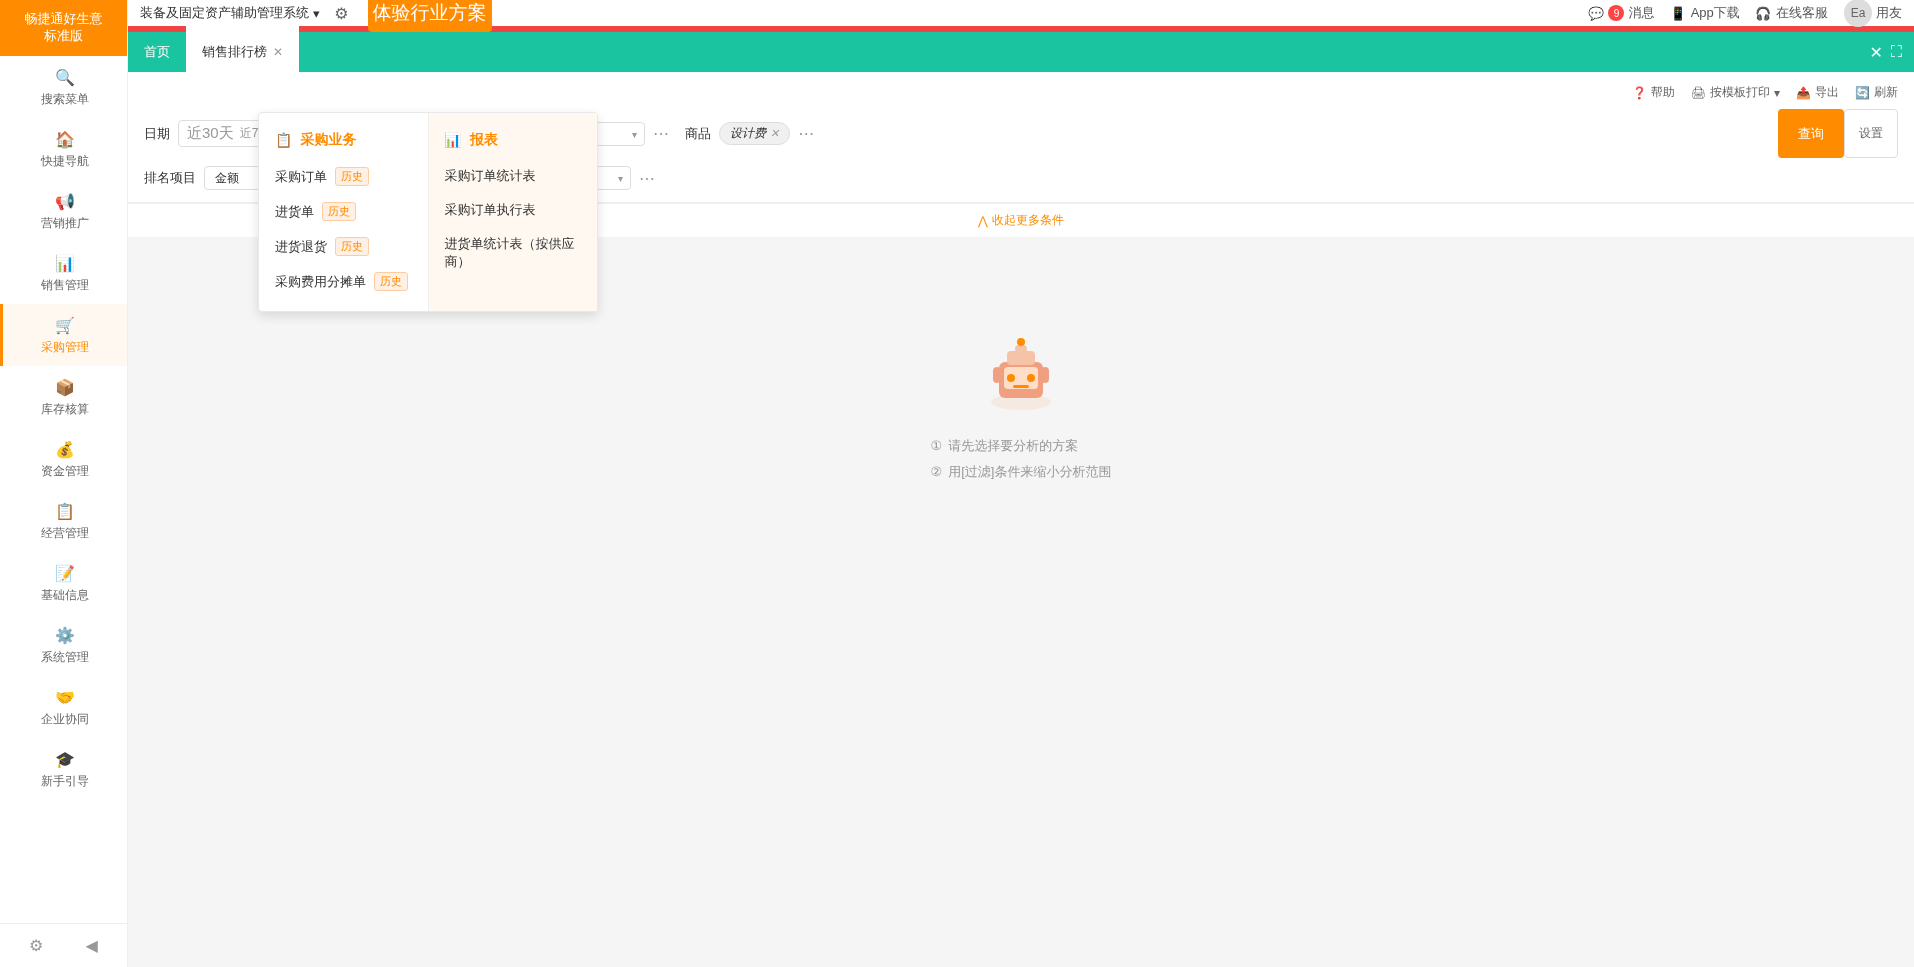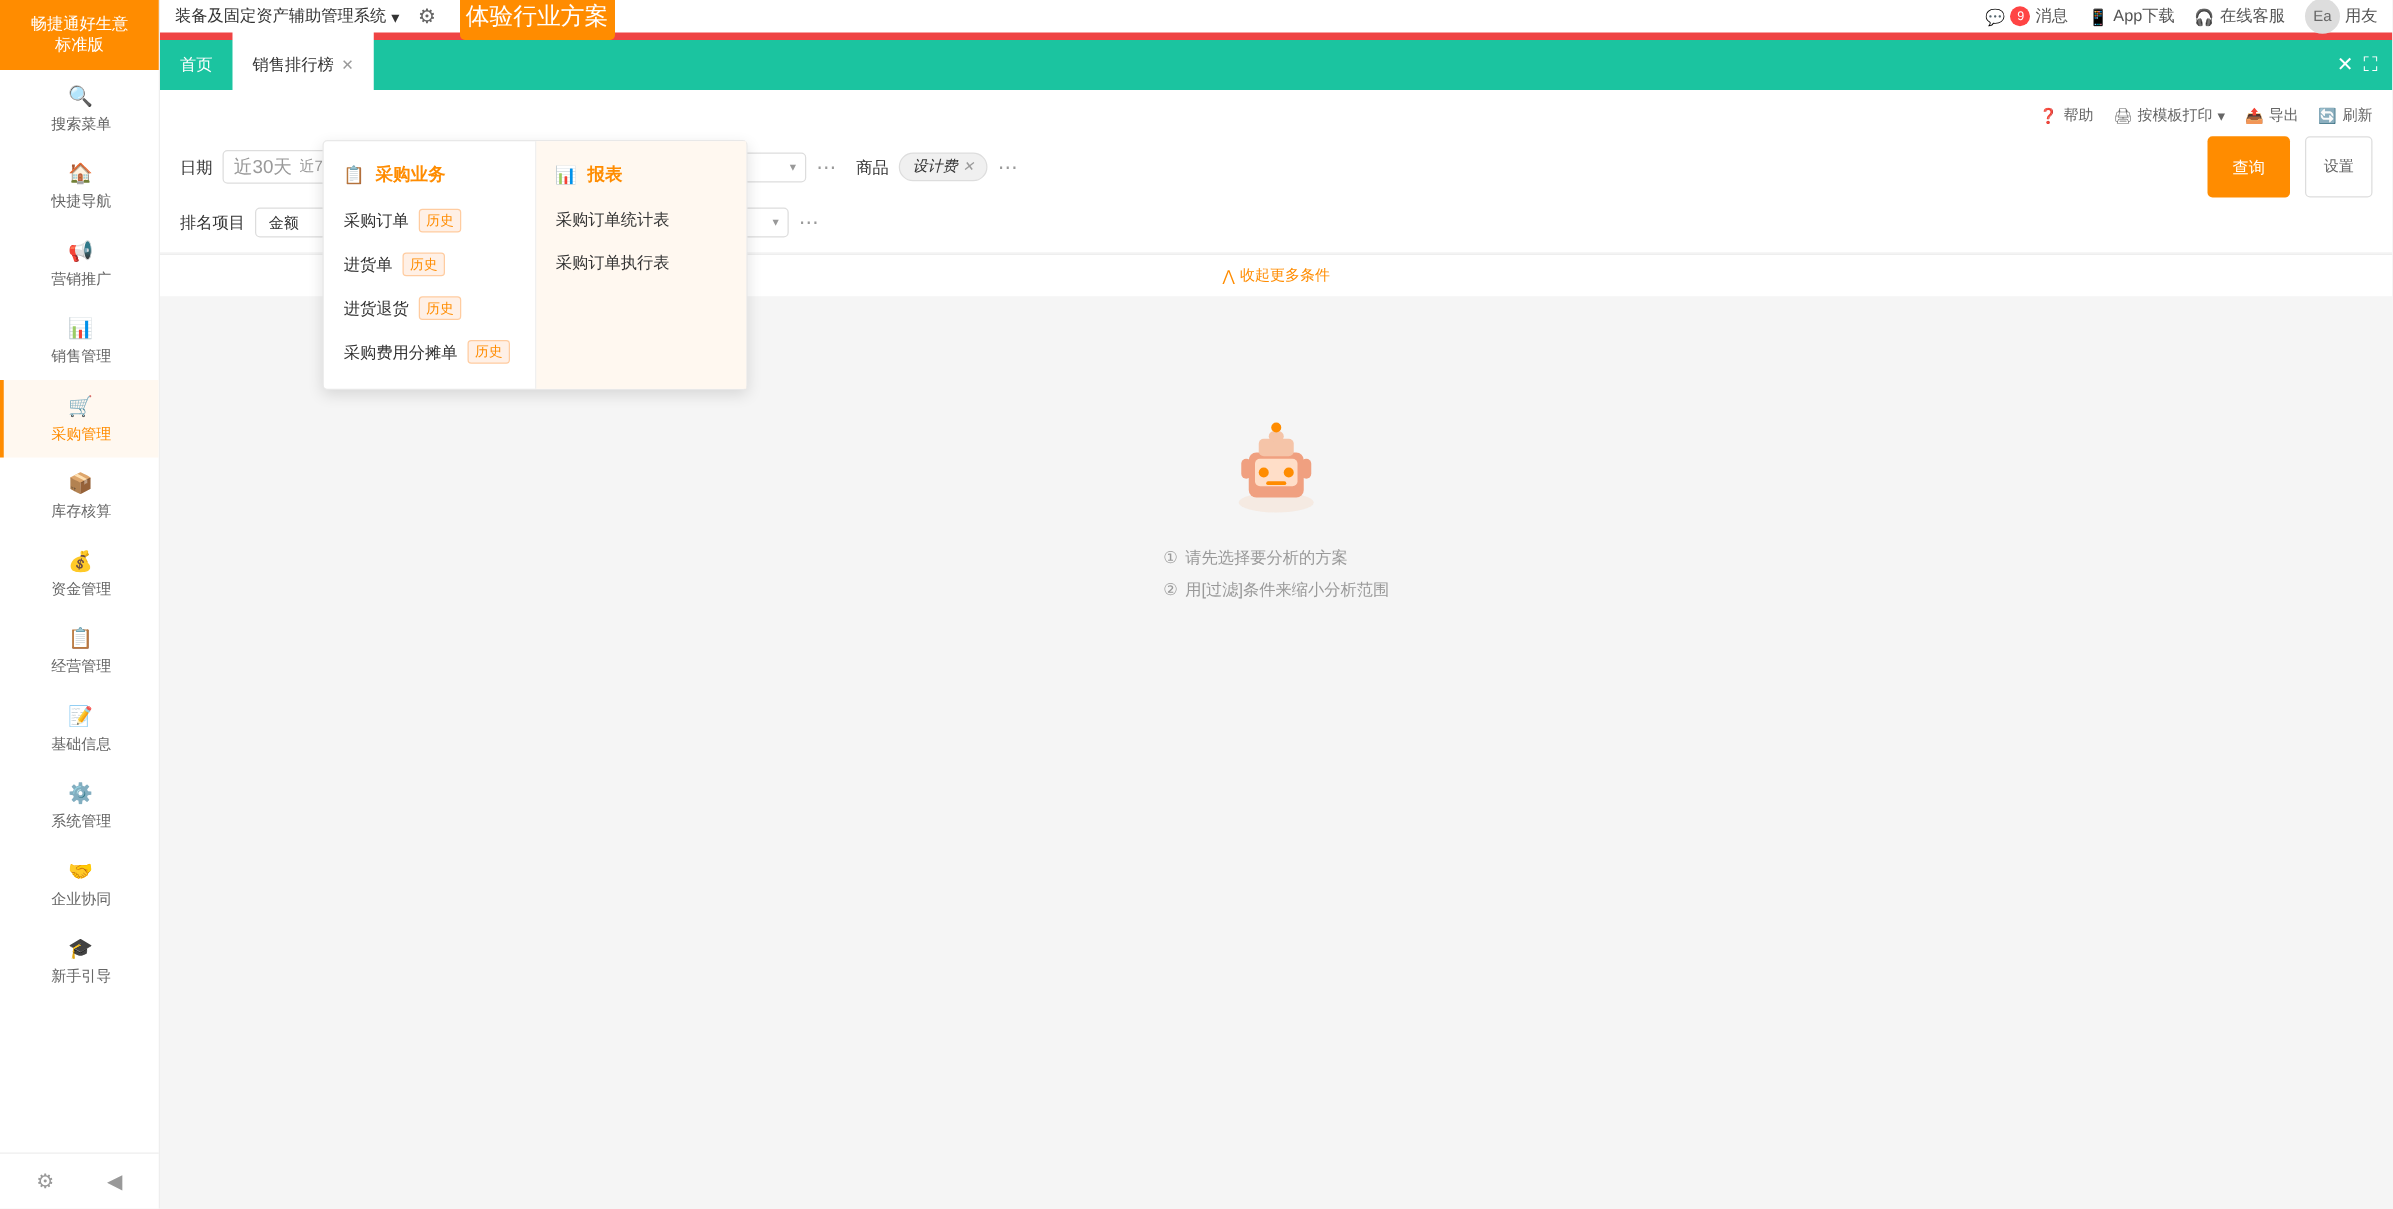"查询" div { gap: 12px -> 0 }
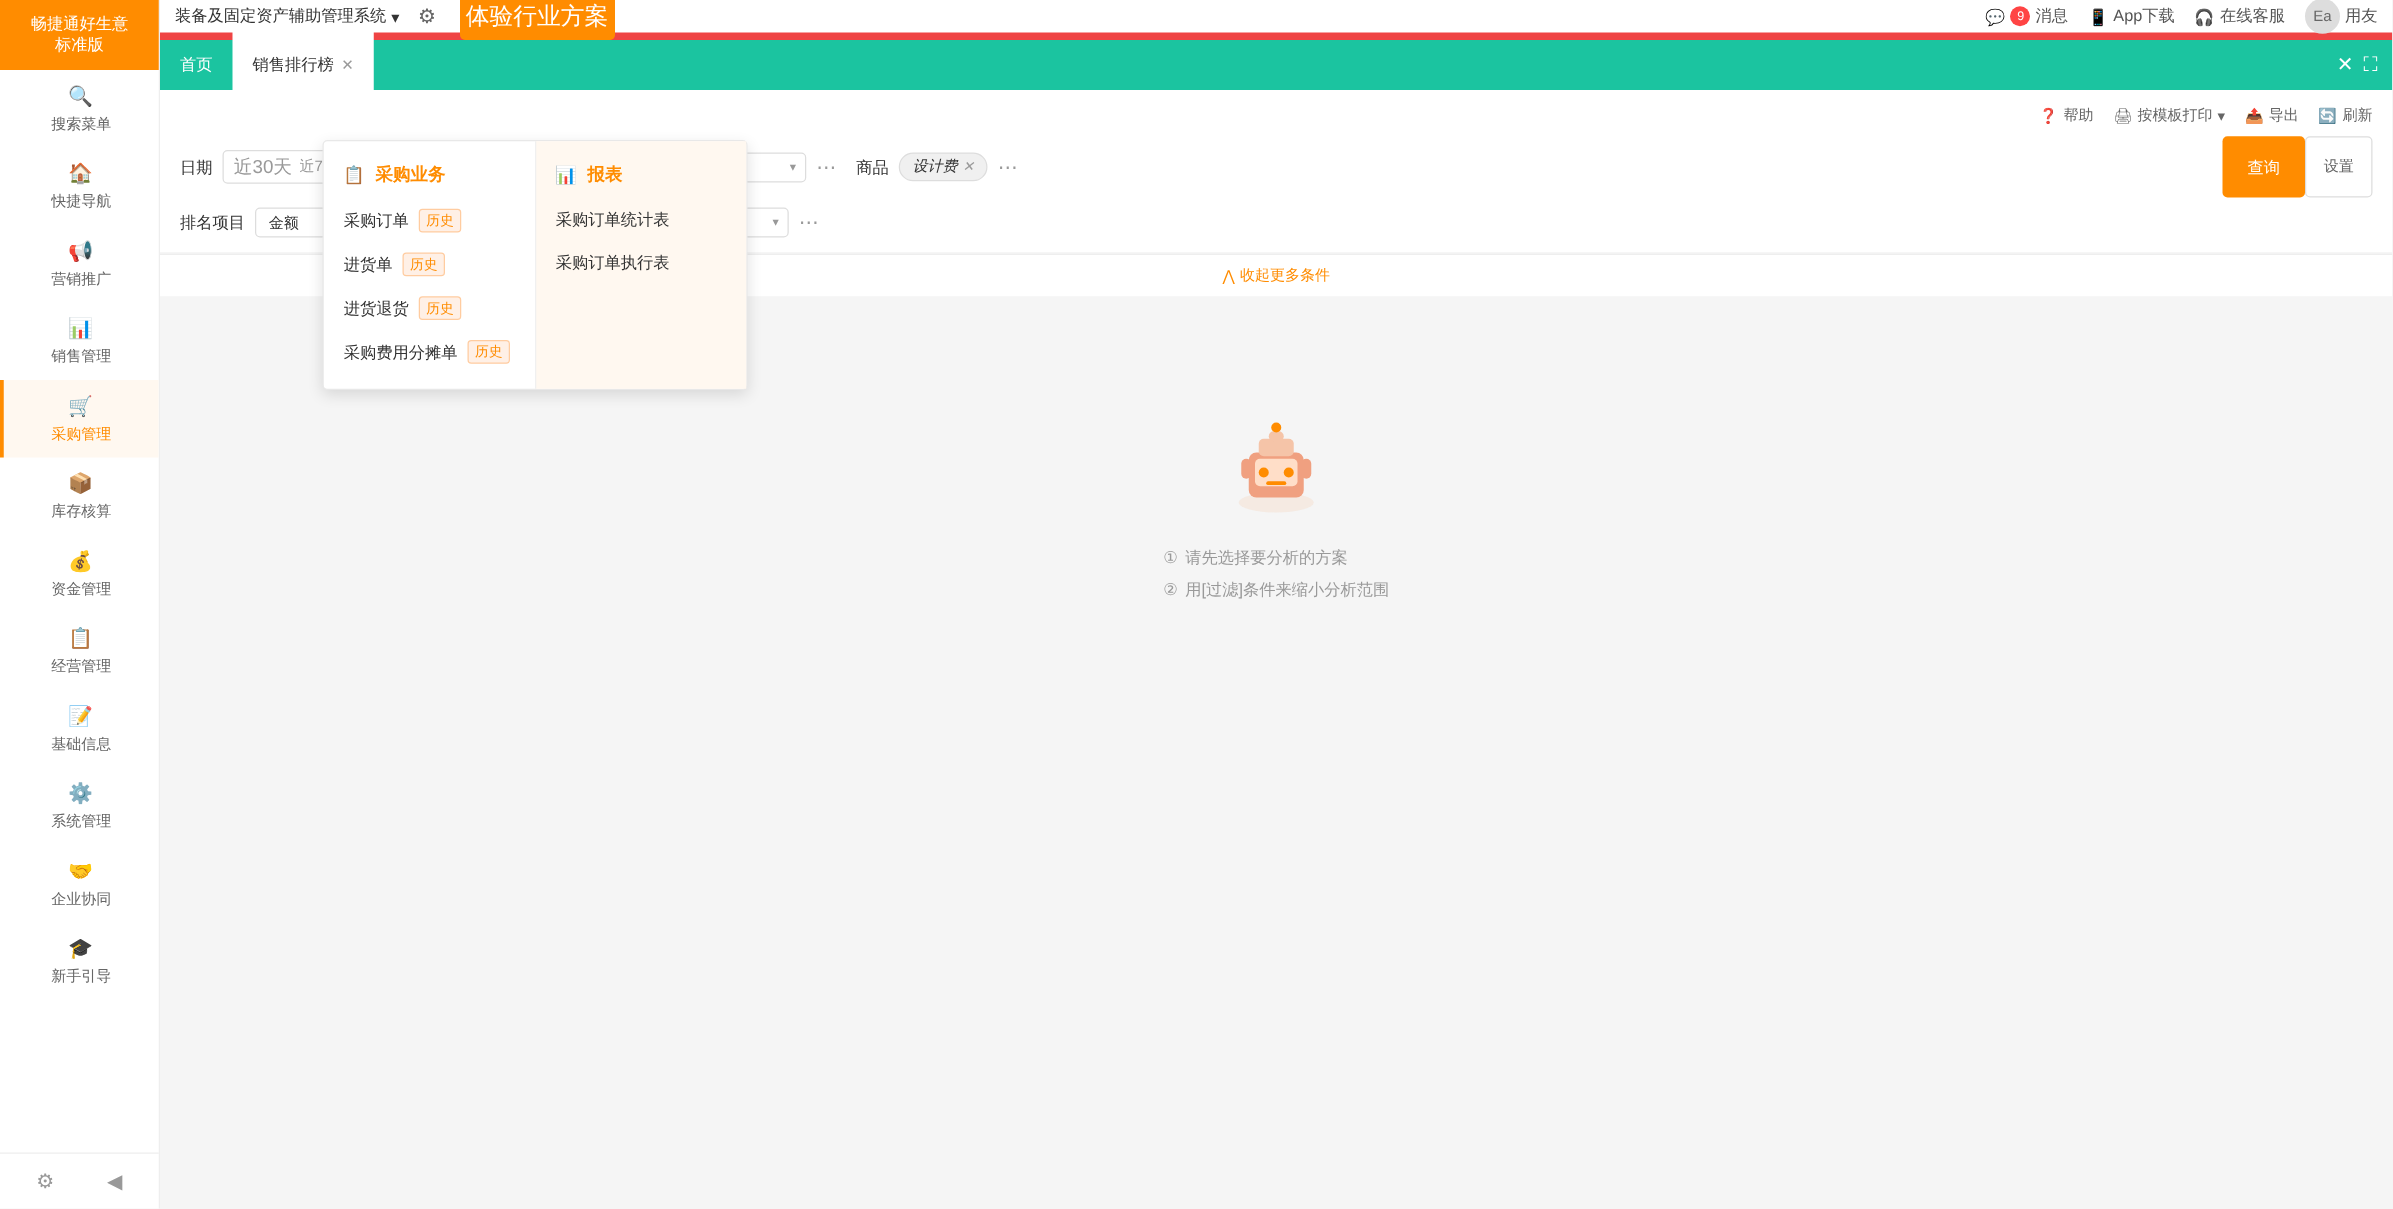"进货单统计表（按供应商）" div.dropdown-item { html: none -> <div> <span>进货单统计表（按供应商）</span> </div> }
